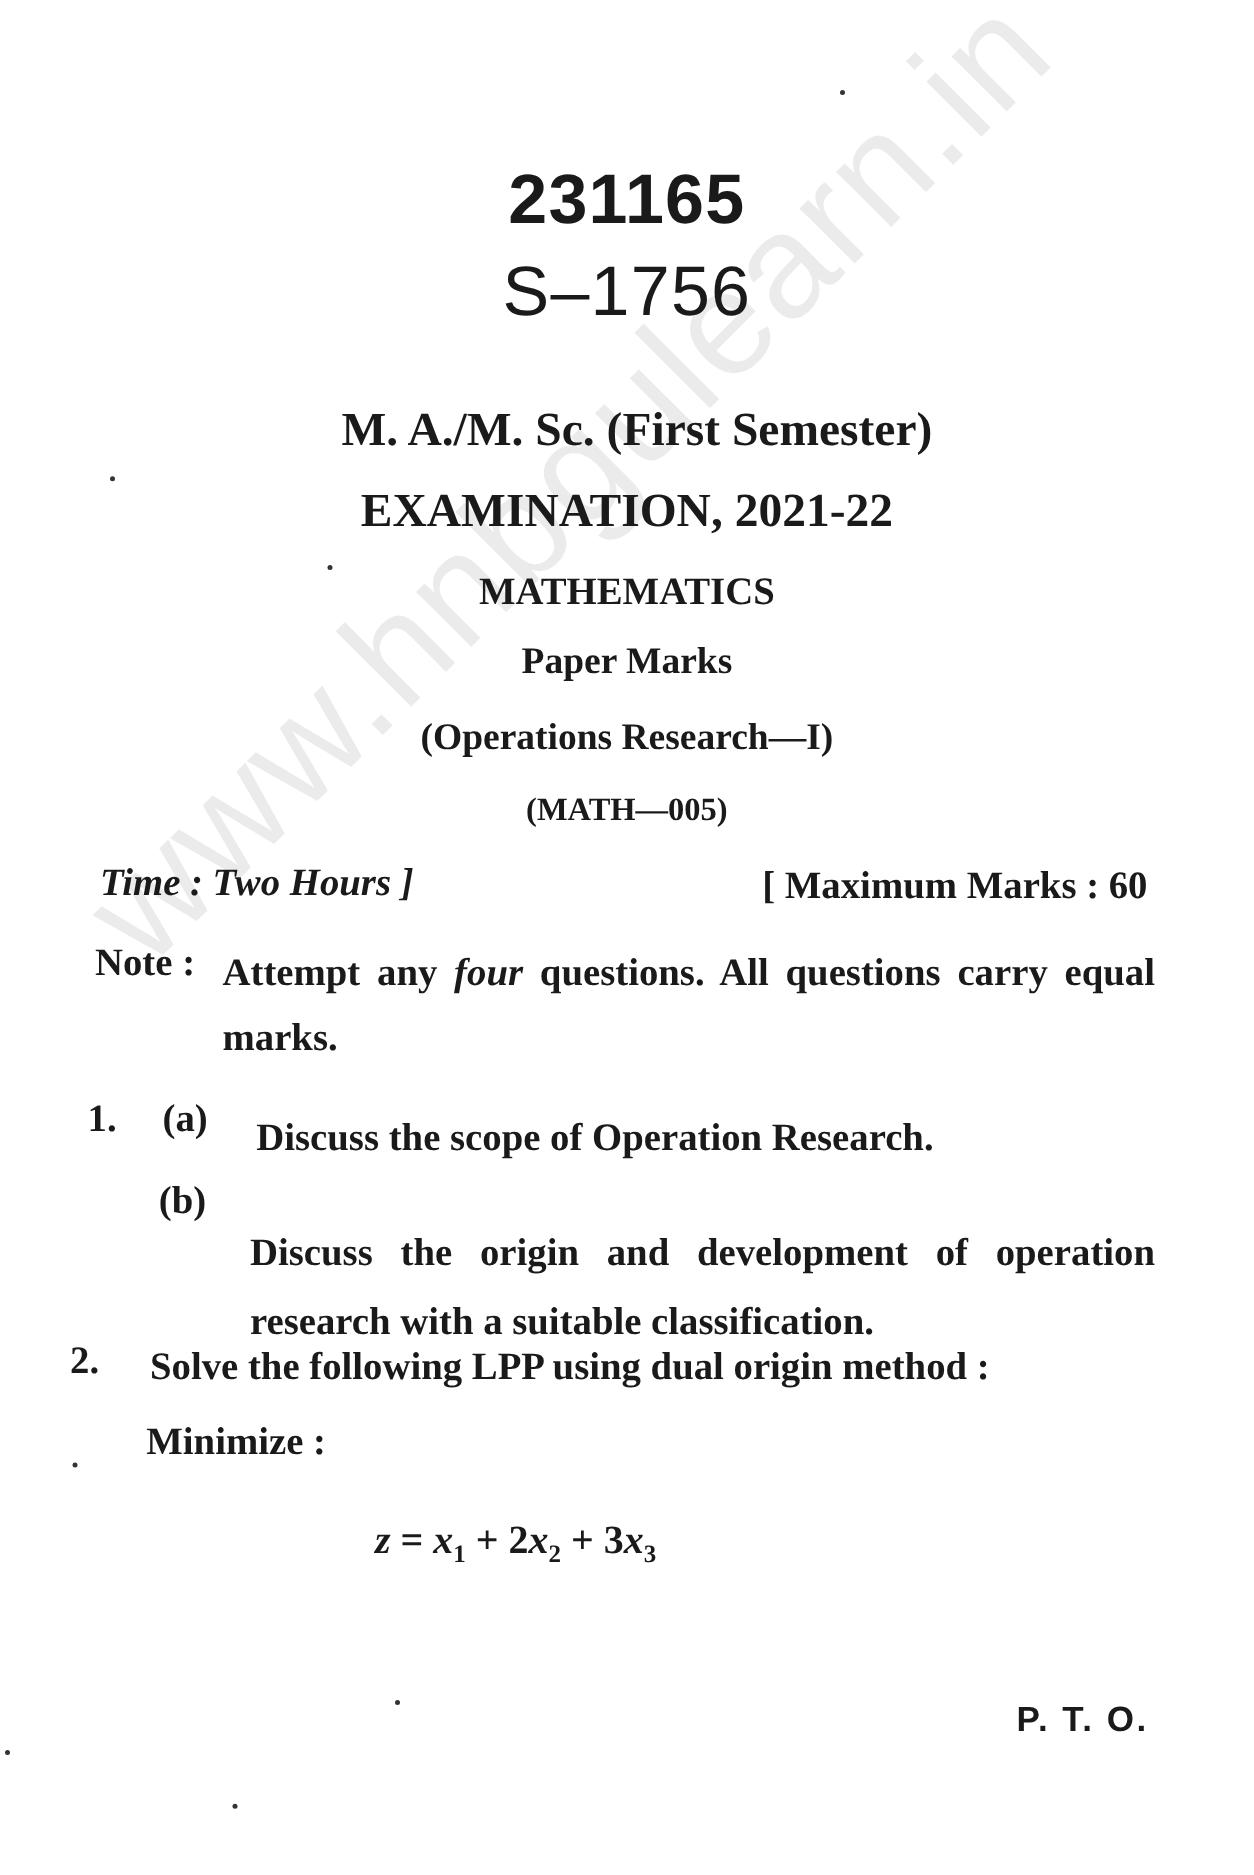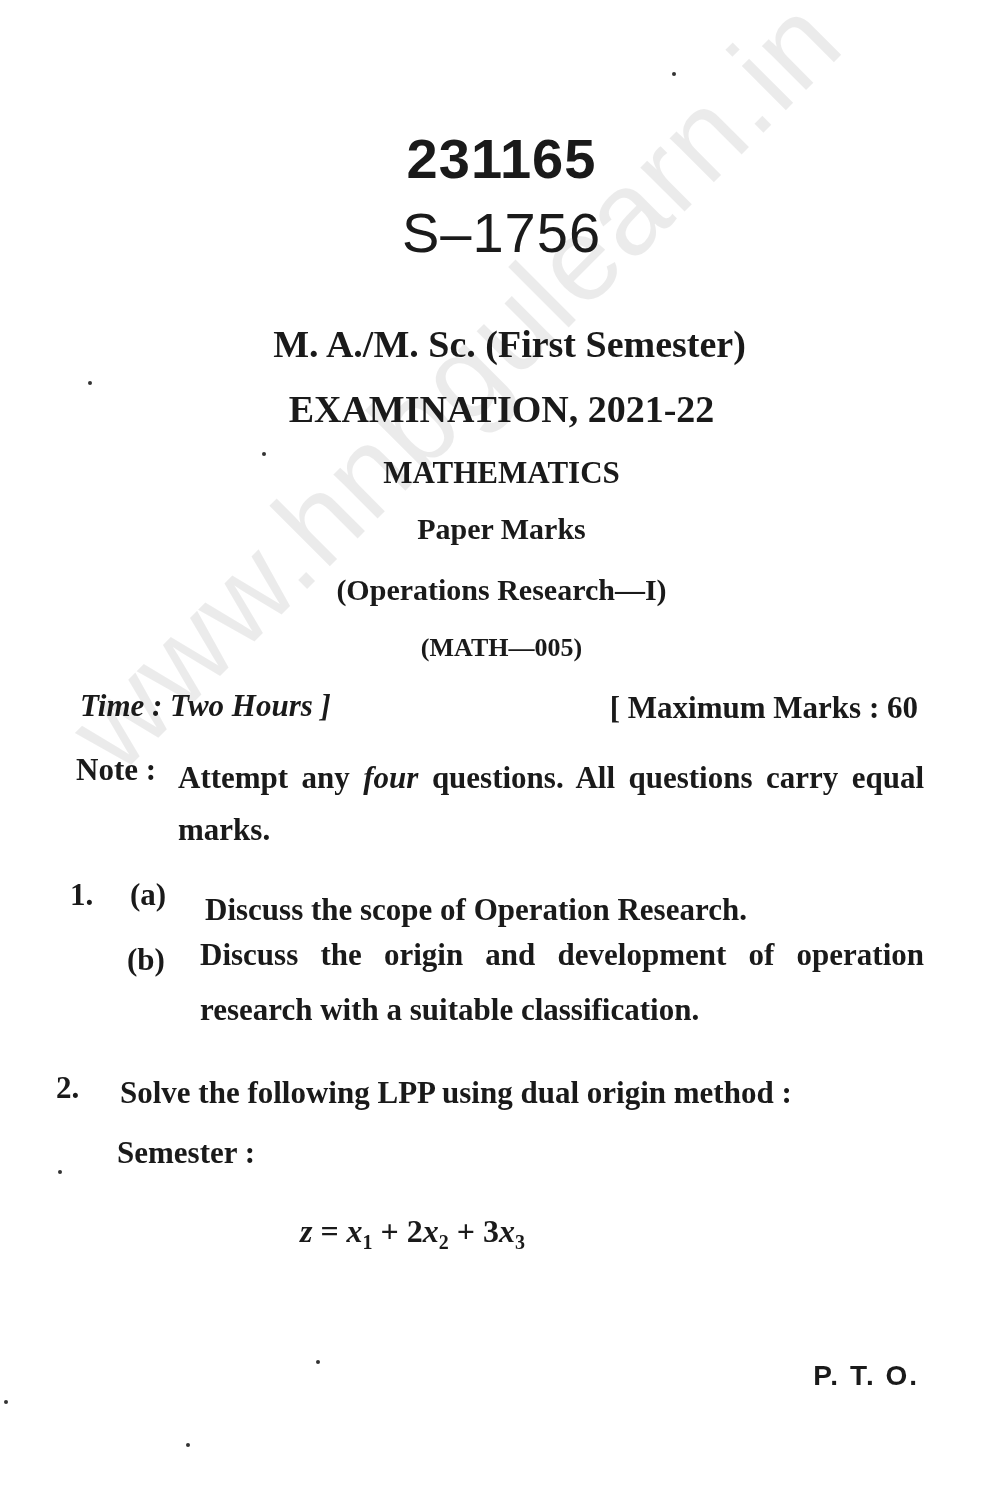"Discuss the origin and development" .q1b-txt { top: 927px -> 974px }
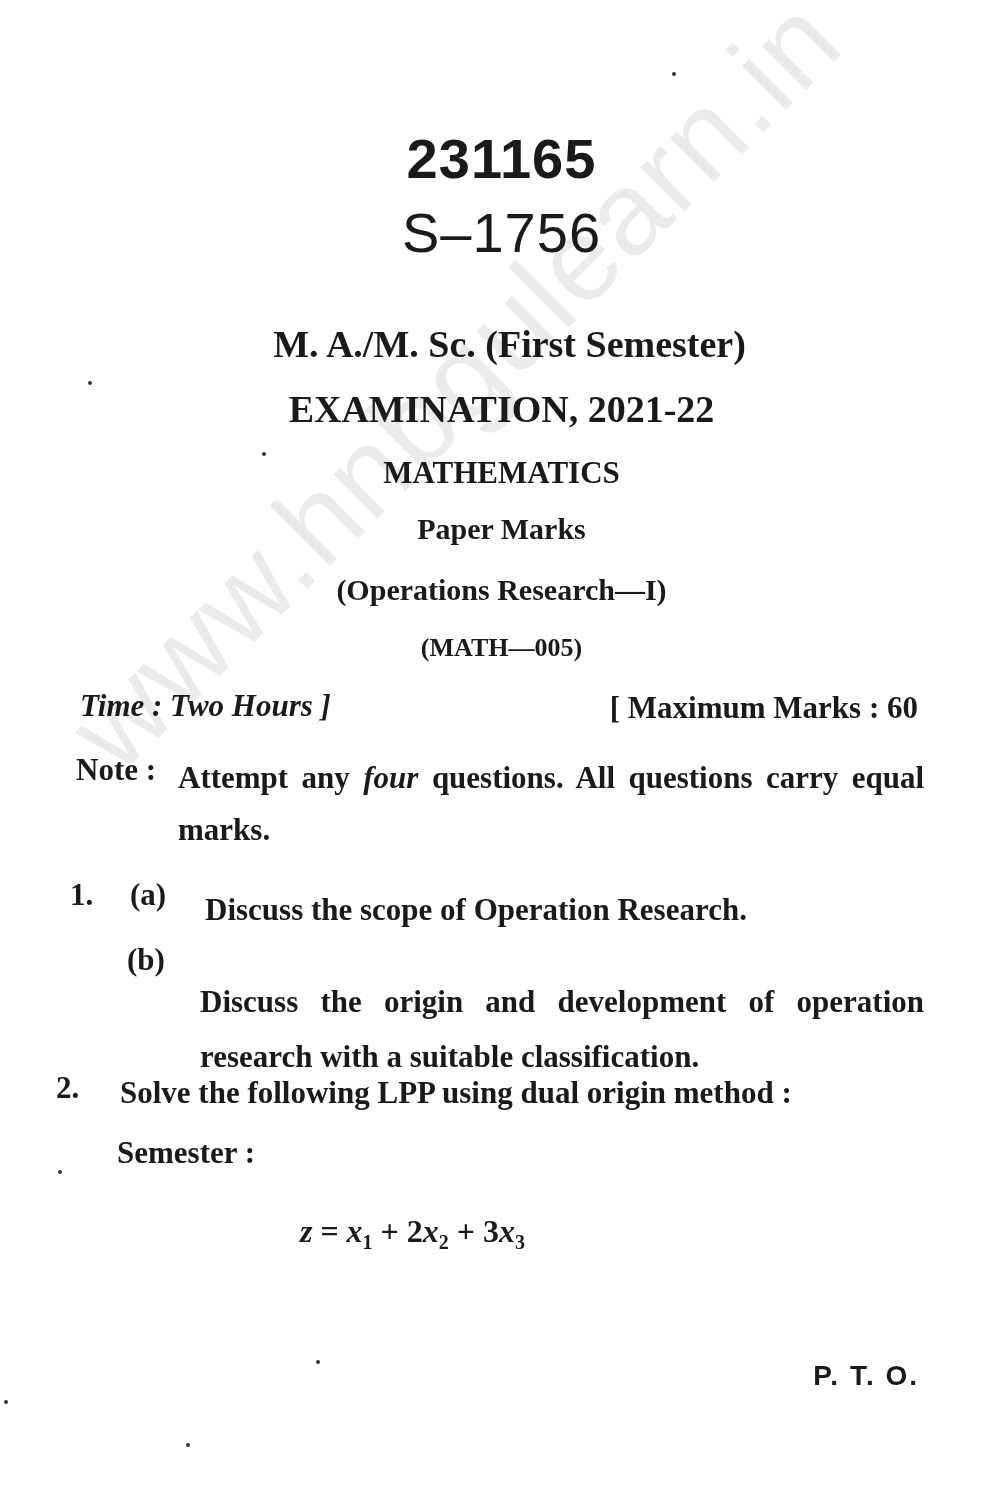"Semester :" div.abs { text: Semester -> Minimize }
